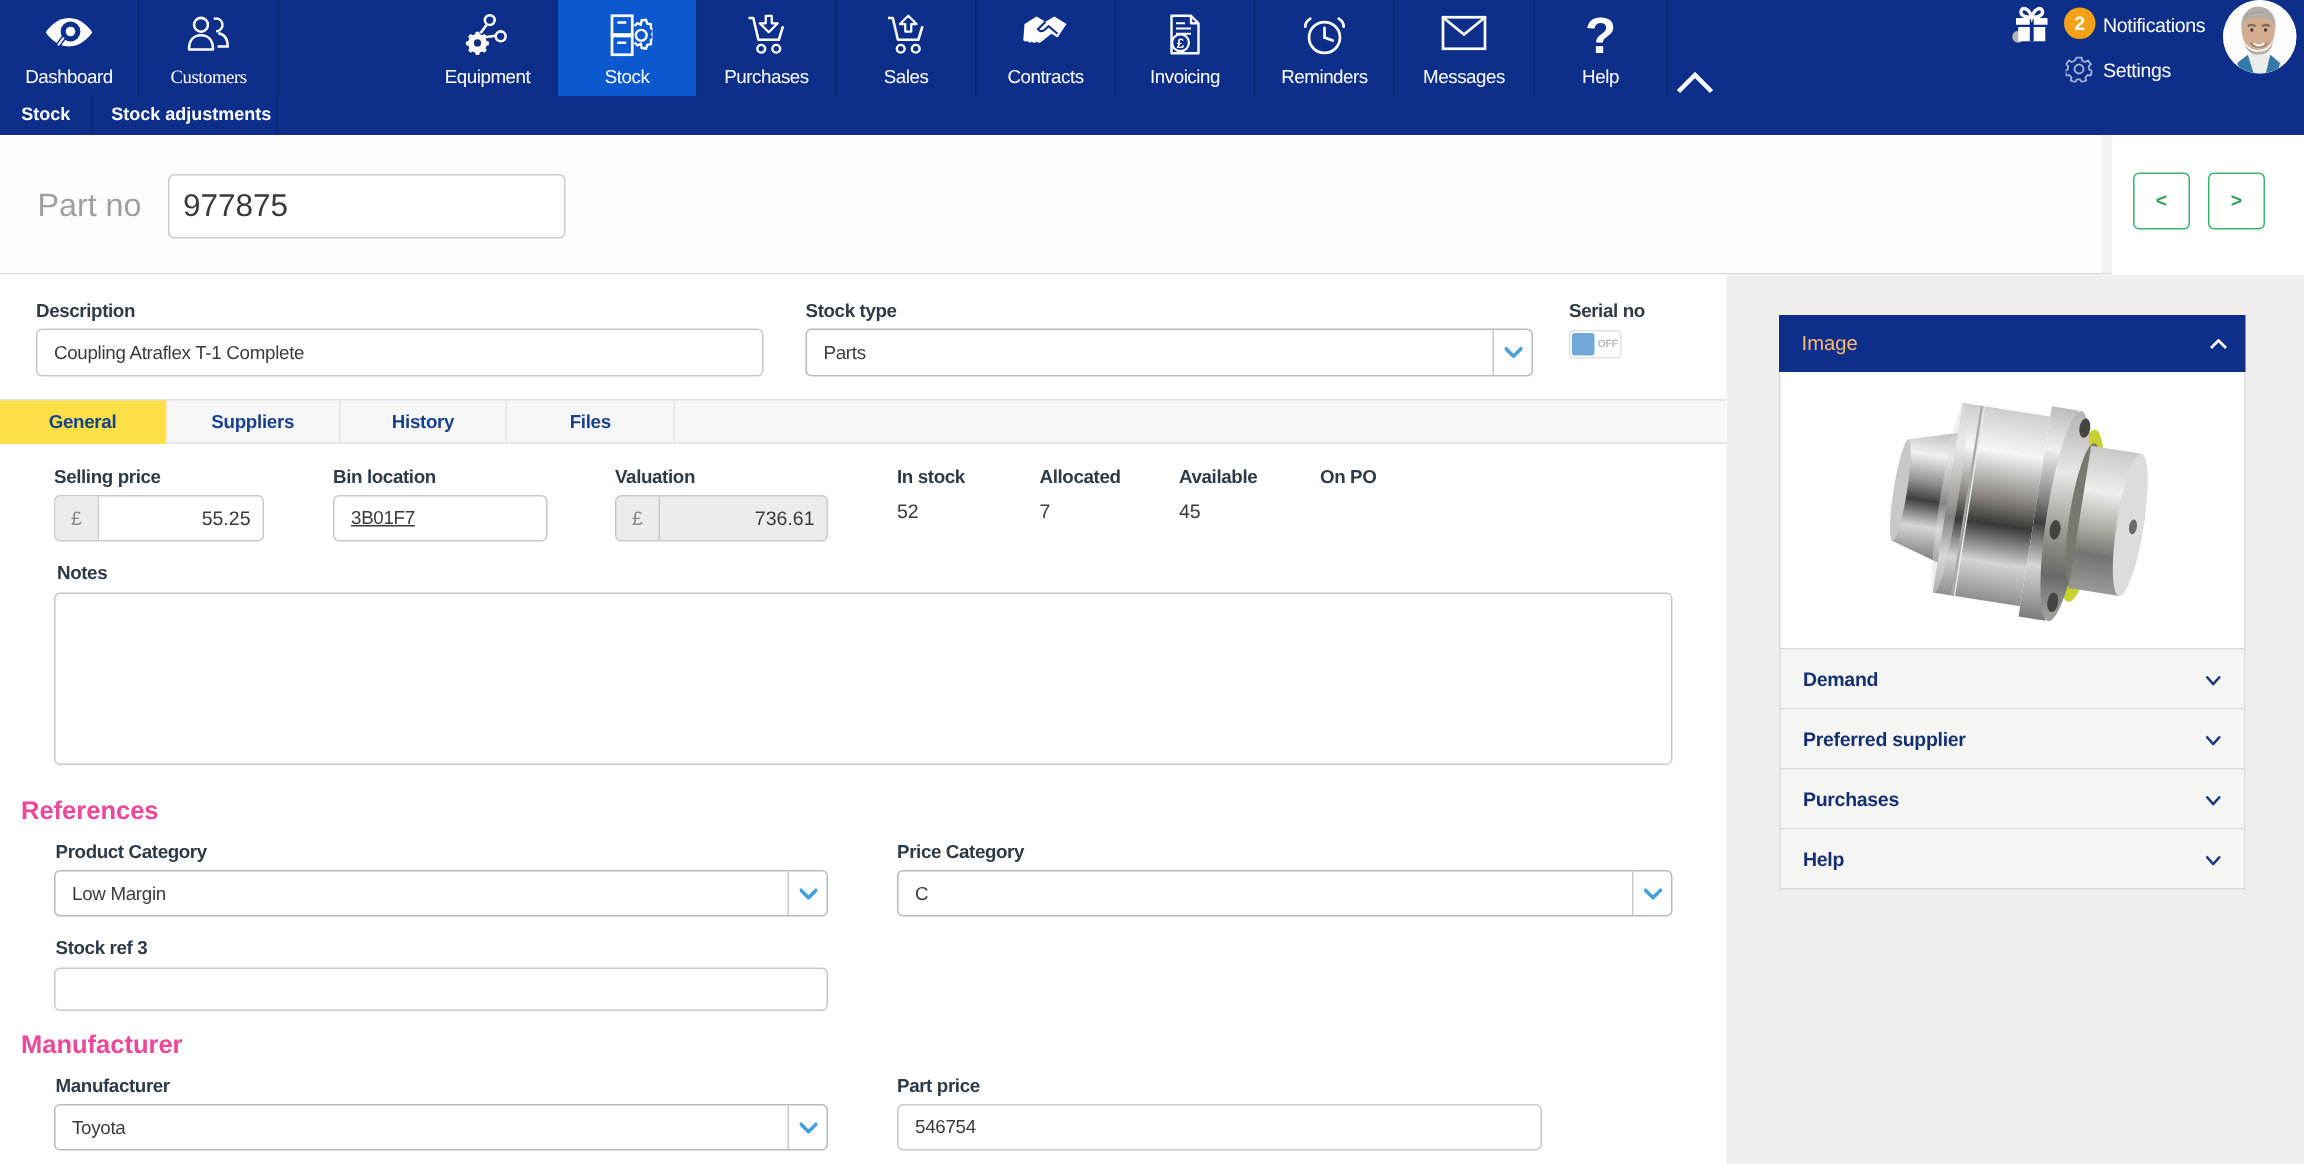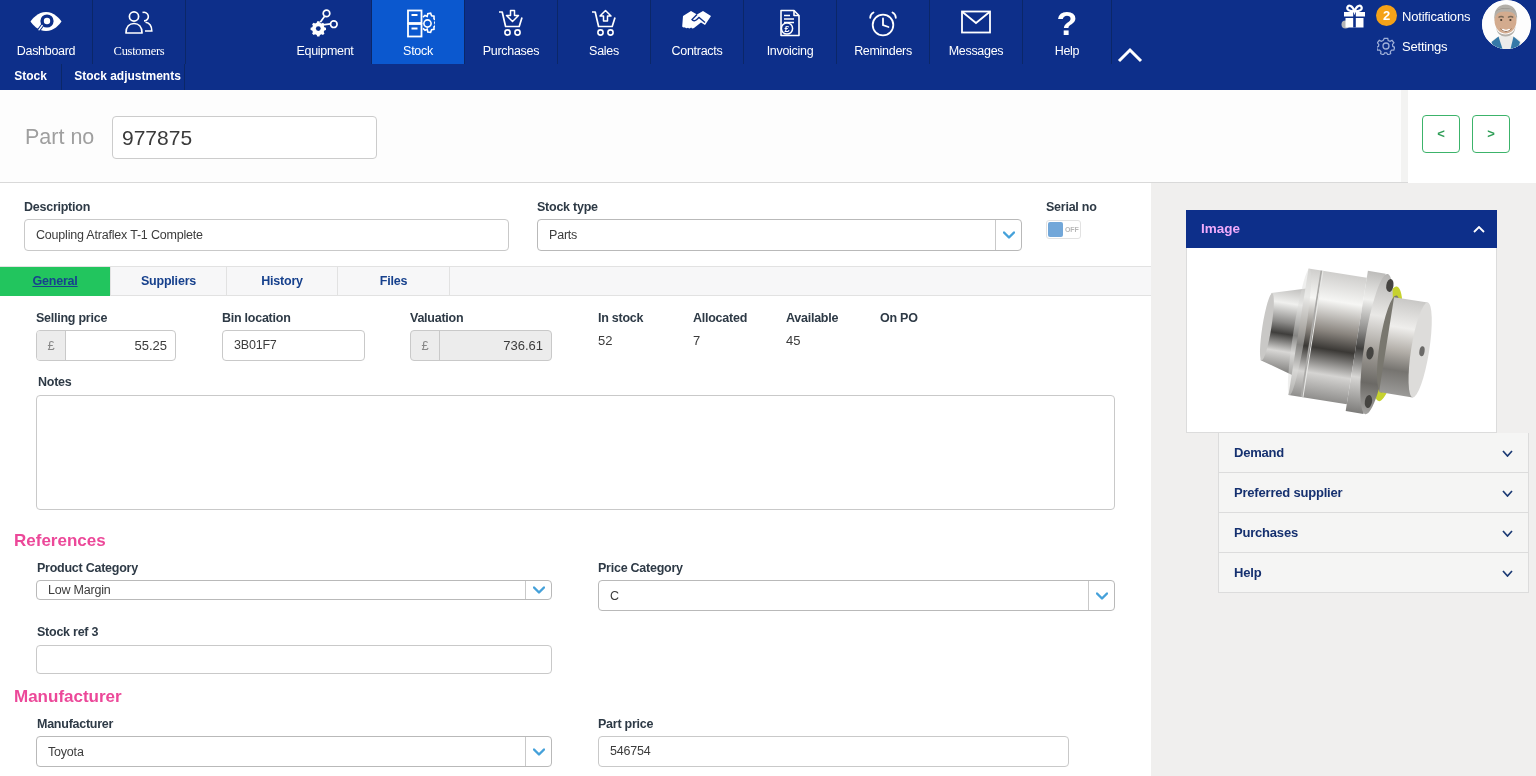"Image" #panelhead { color: #f0abfc -> #fdba74; font-weight: bold -> normal }
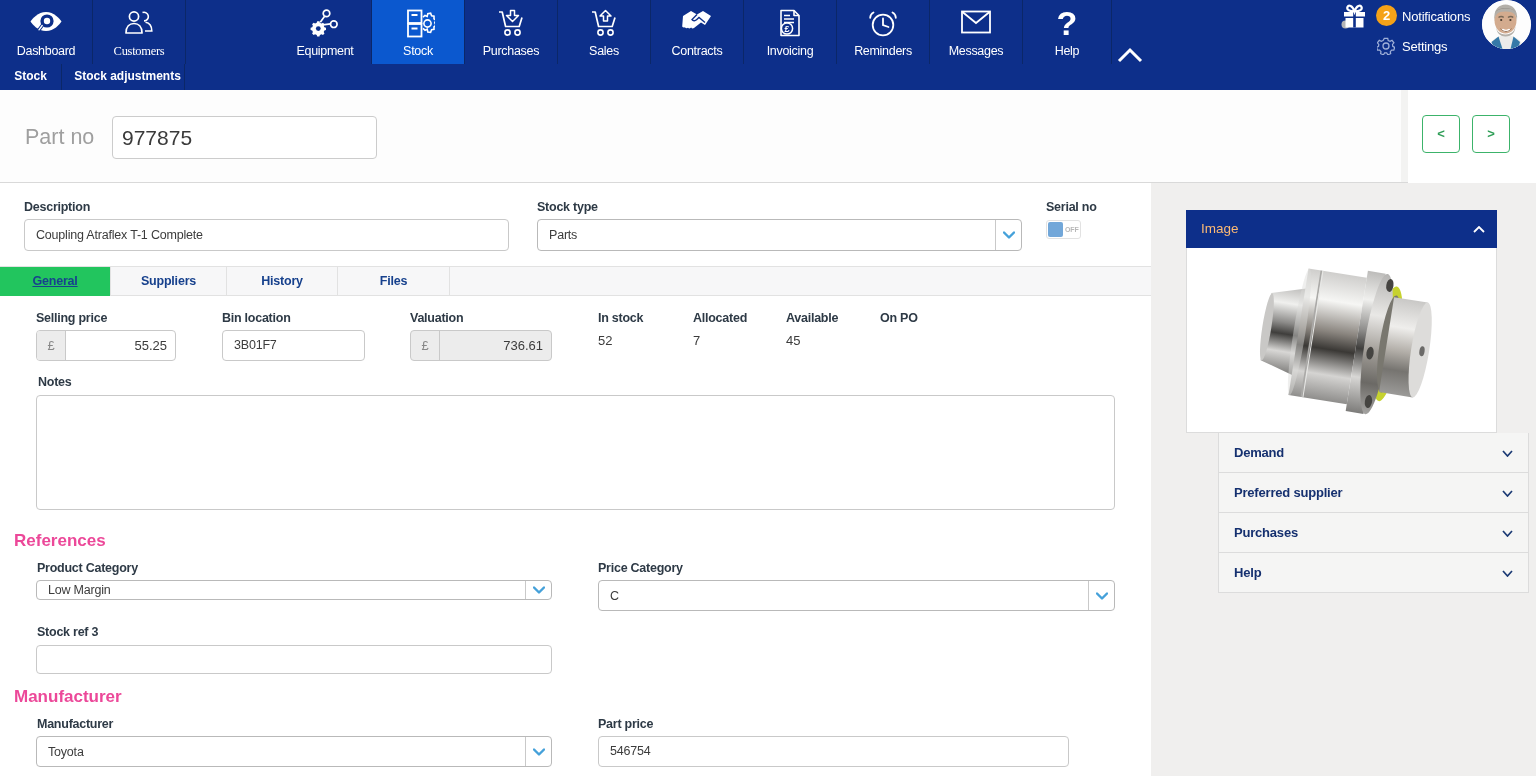"General" .tab.active { background: #22c55e -> #fde047; text-decoration: underline -> none }
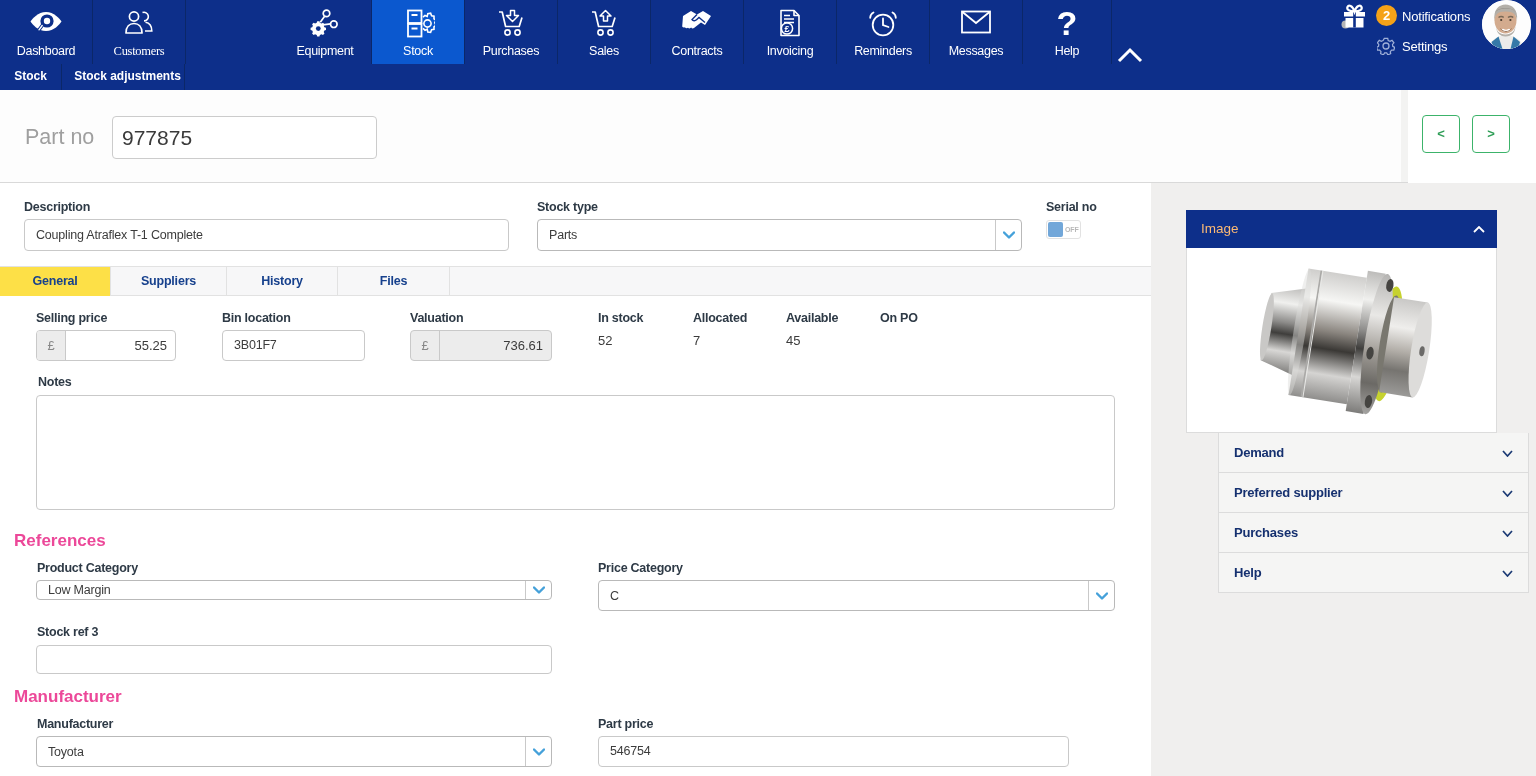"3B01F7" div.inp { text-decoration: none -> underline }
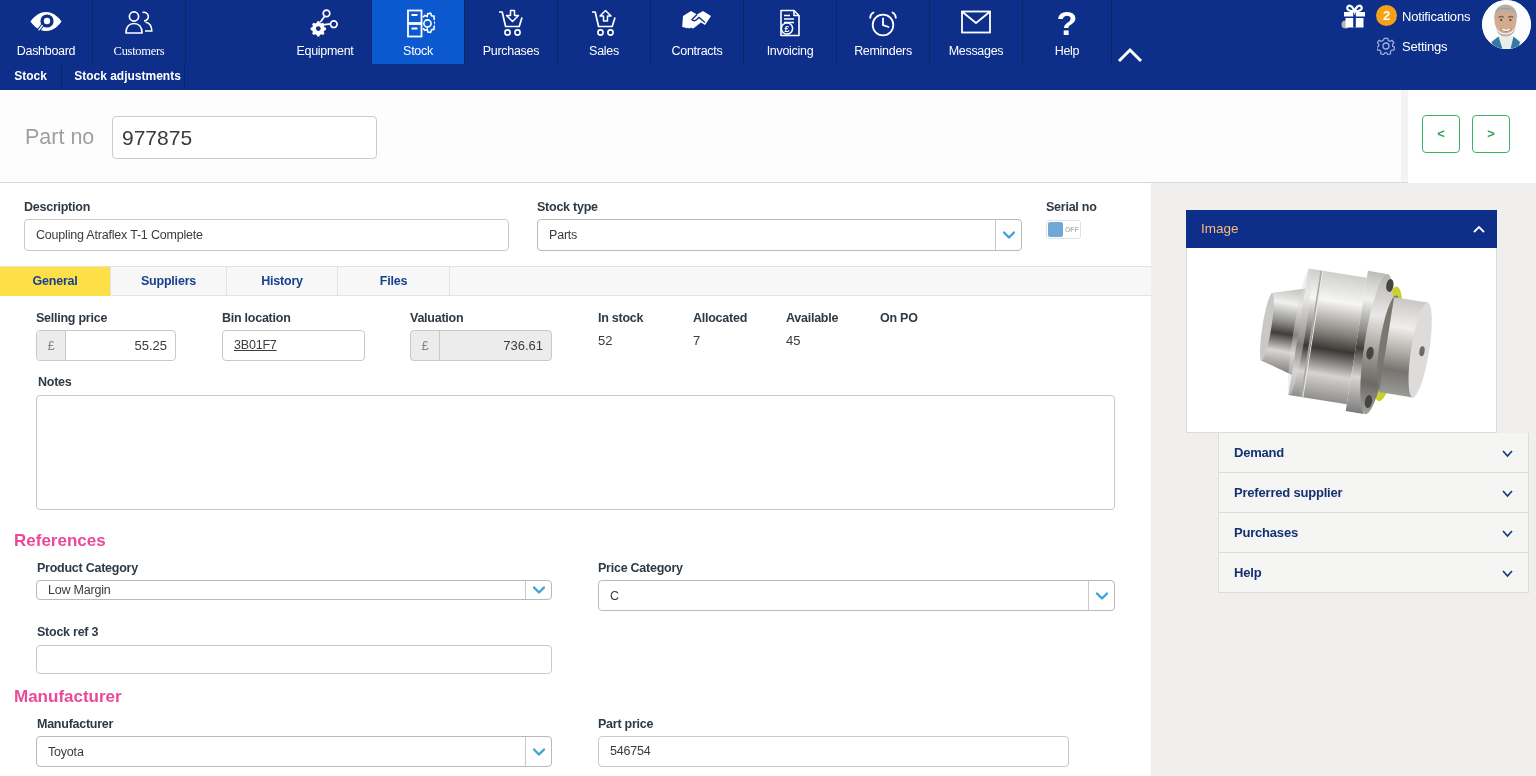"Demand" .prow { margin-left: 32px -> none }
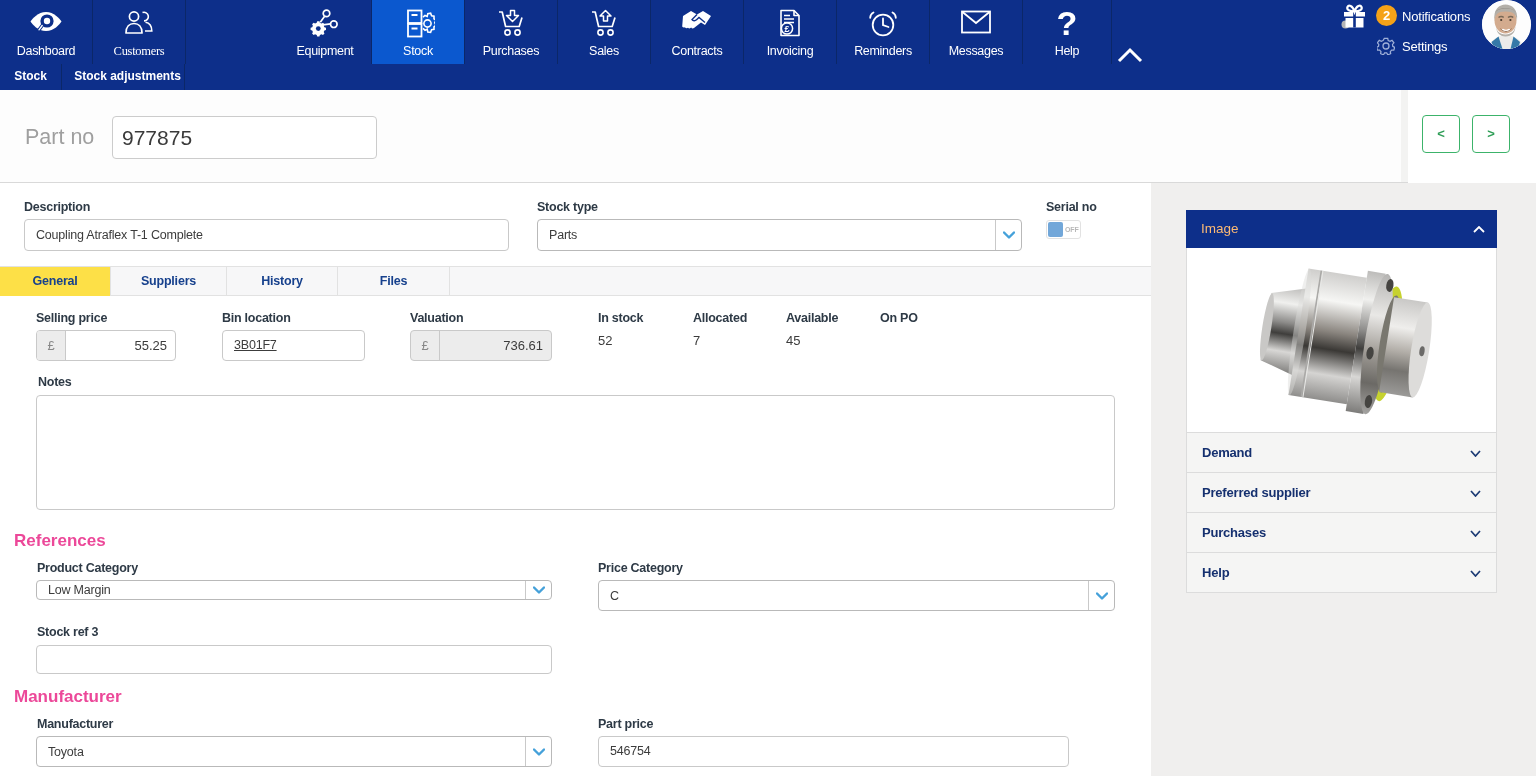"Low Margin" div.sel { height: 20px -> 31px }
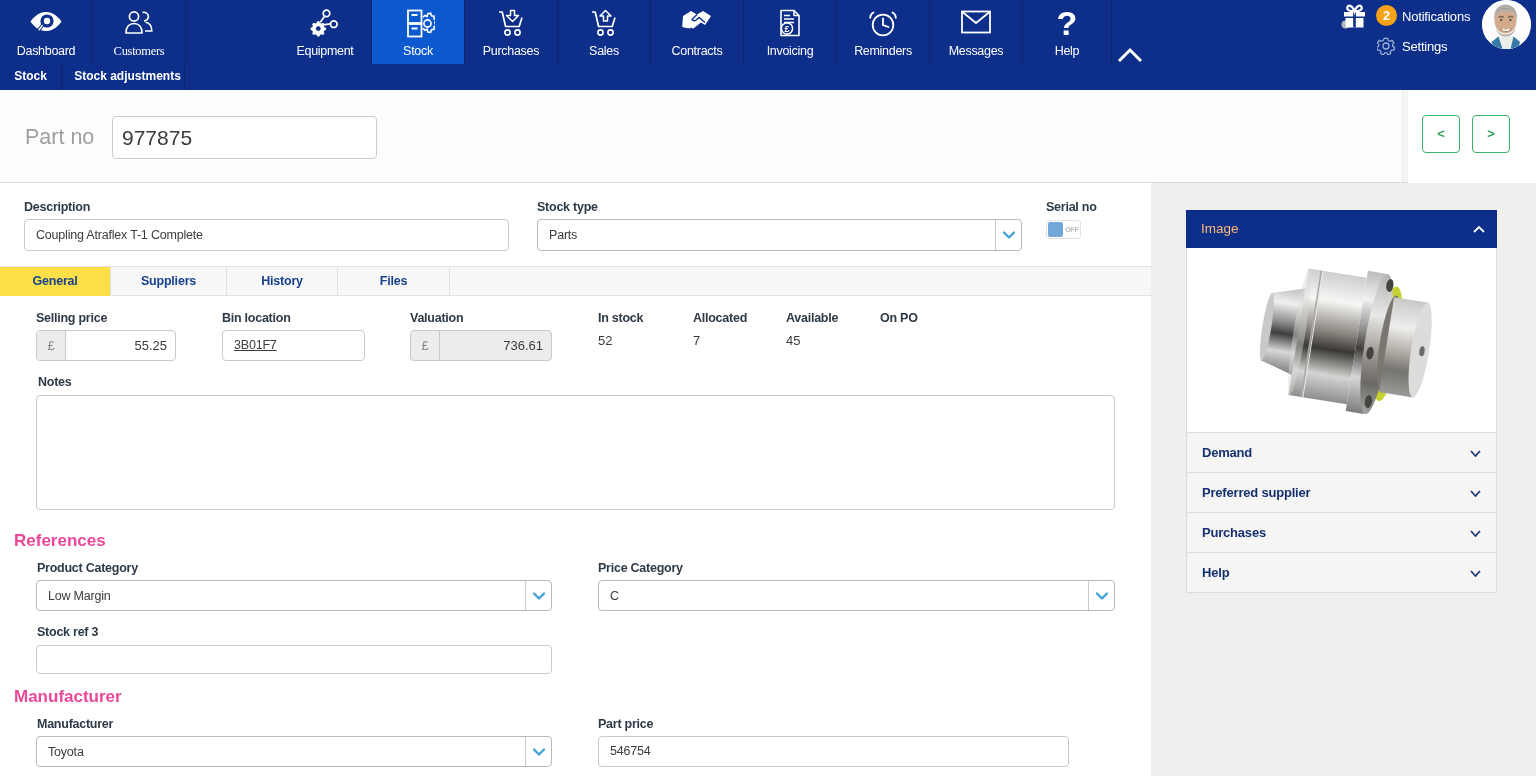"546754" div.inp { width: 471px -> 430px }
